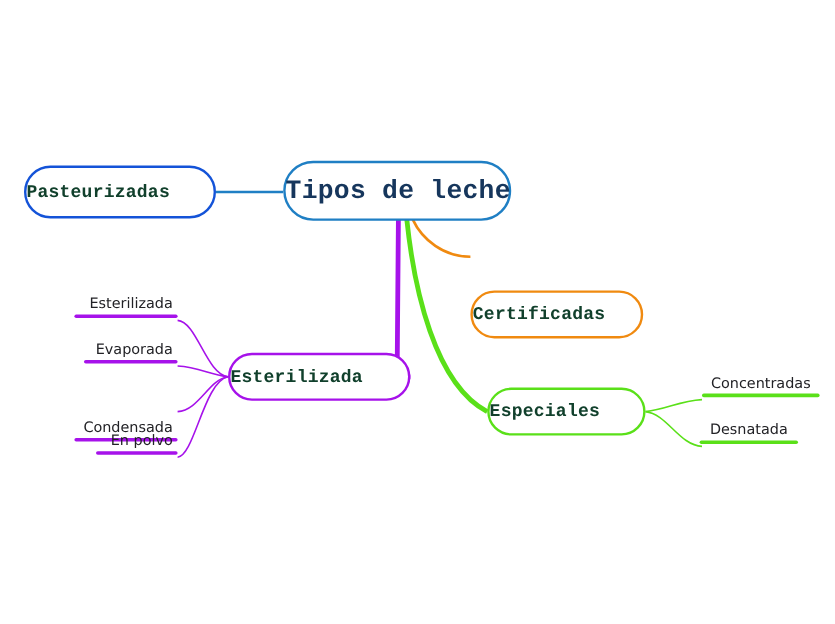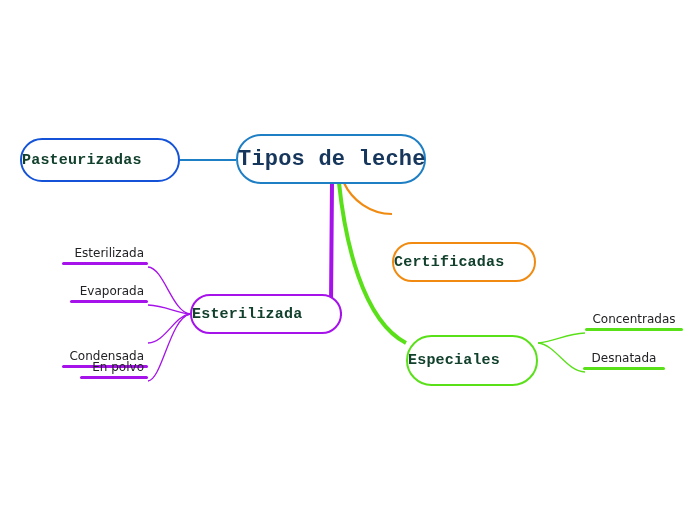"Especiales" #node-especiales { height: 51px -> 40px; top: 335px -> 323px }
